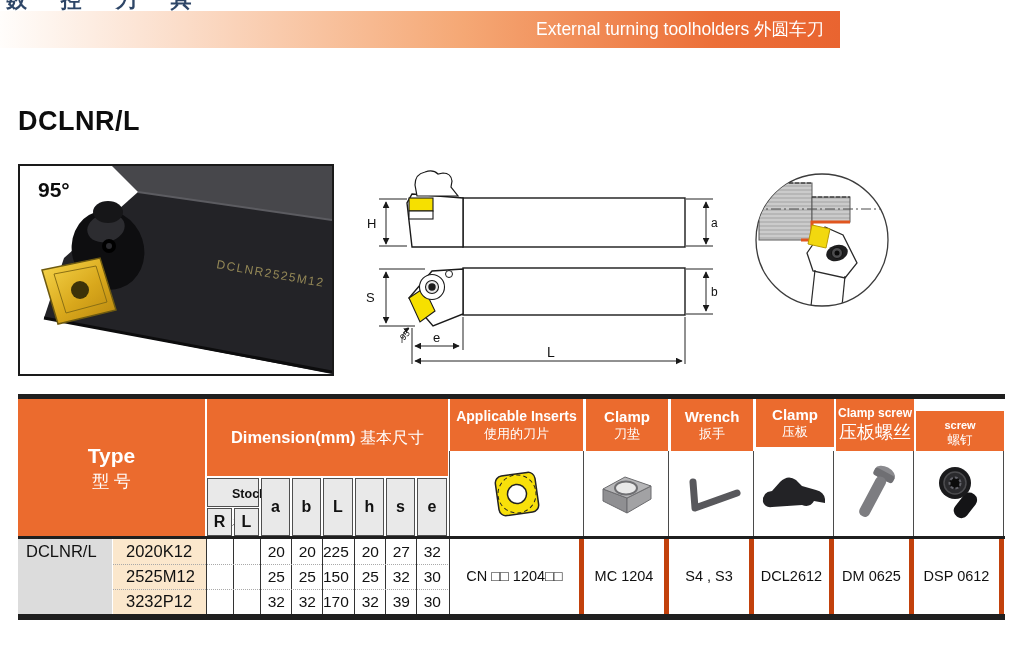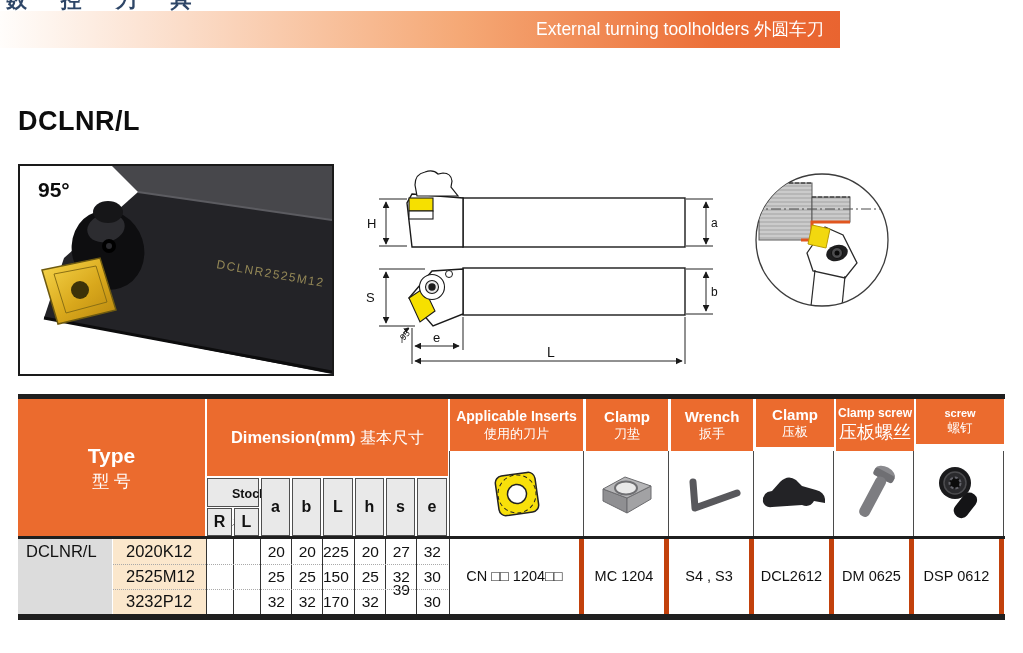"screw" div.abs { top: 5px -> 17px }
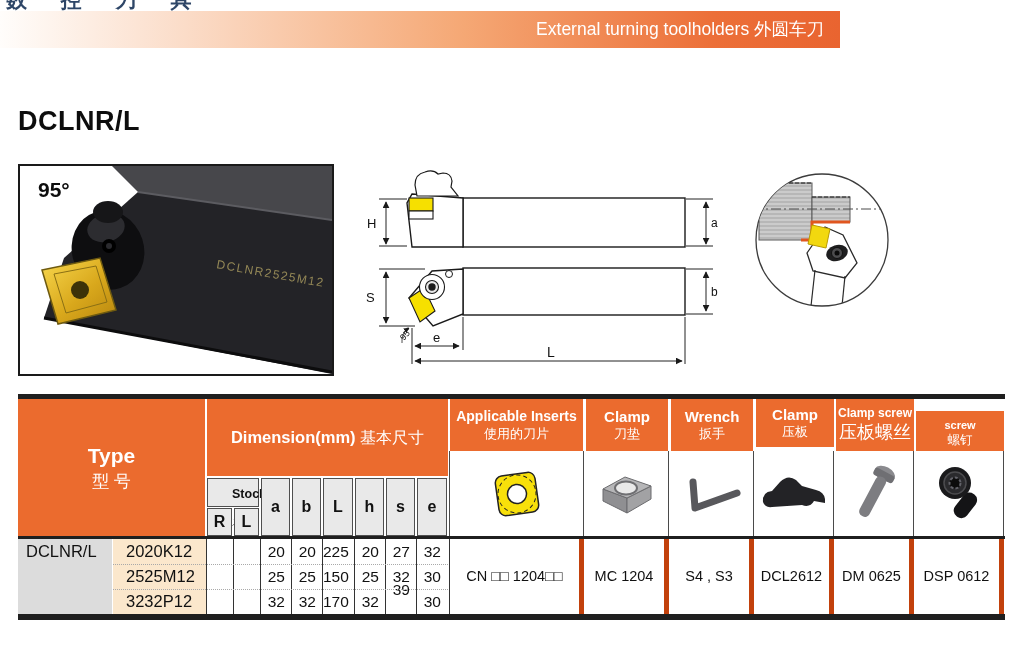"39" div.num { top: 183px -> 195px }
